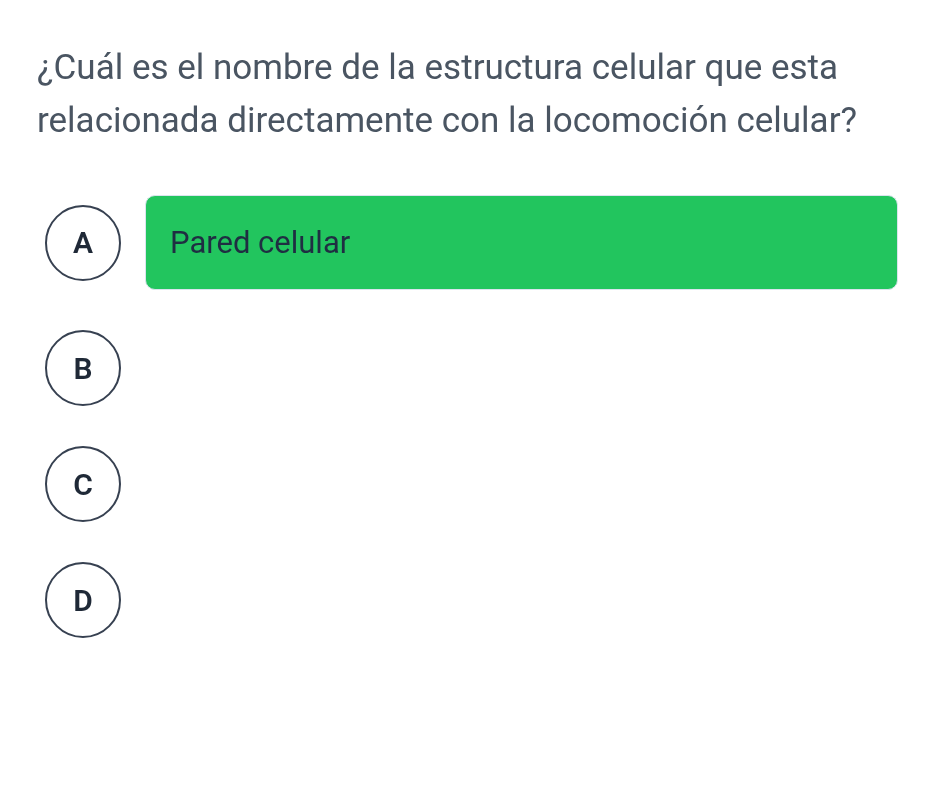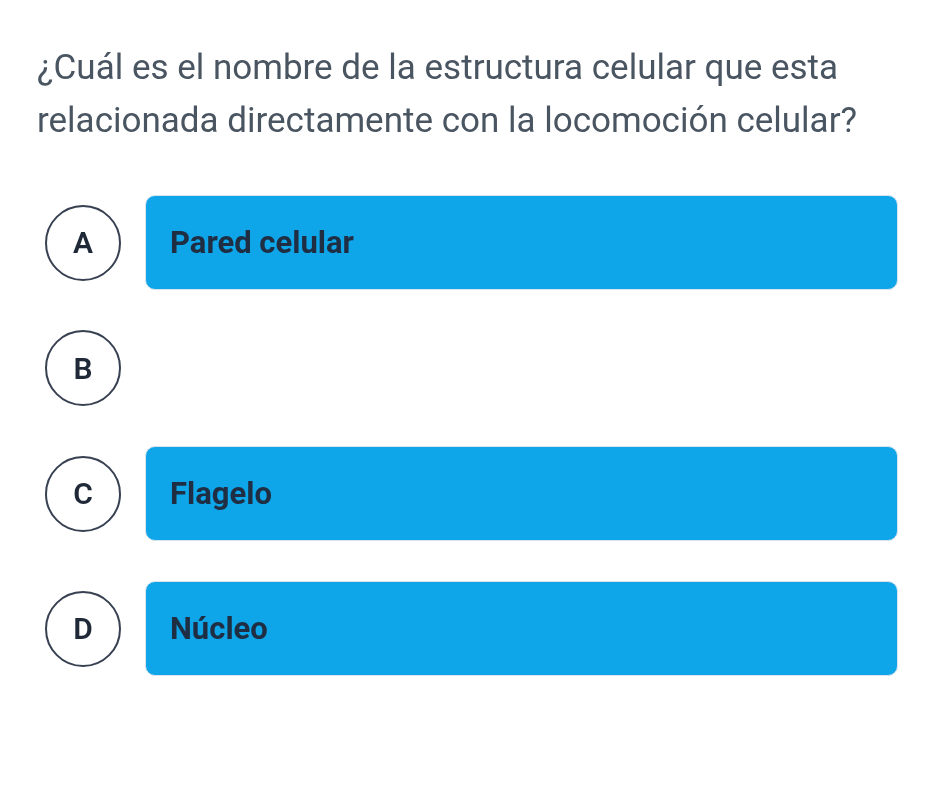"Pared celular" .option-text { background: #0ea5e9 -> #22c55e; font-weight: 700 -> 400 }
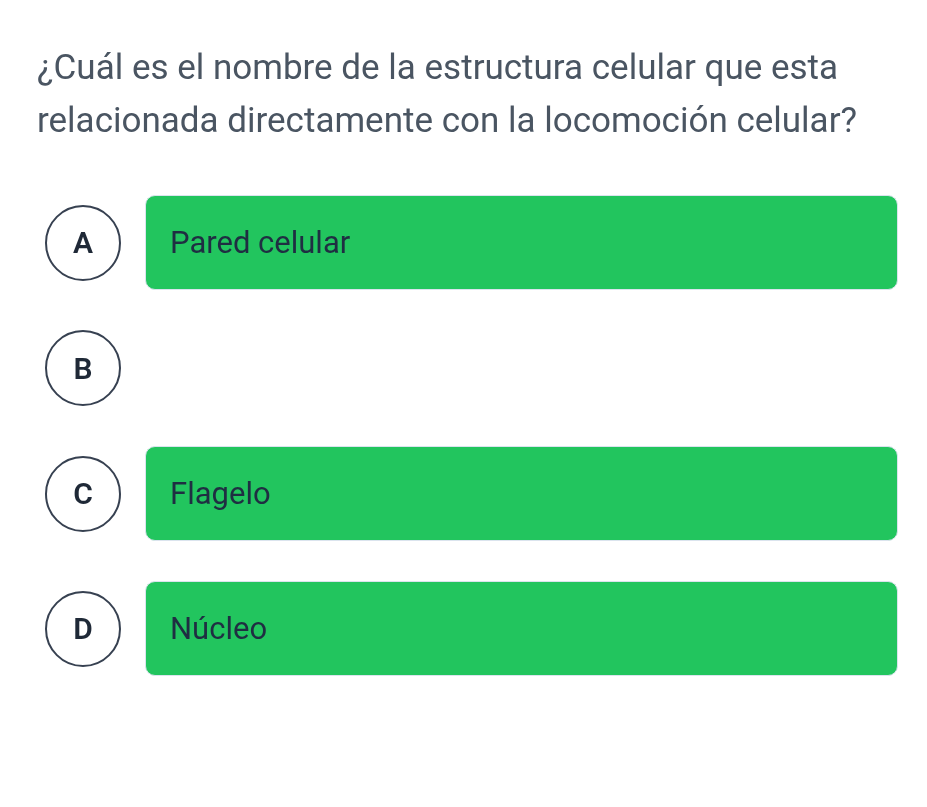"Flagelo" div.option-text { html: <div>Flagelo</div> -> none }
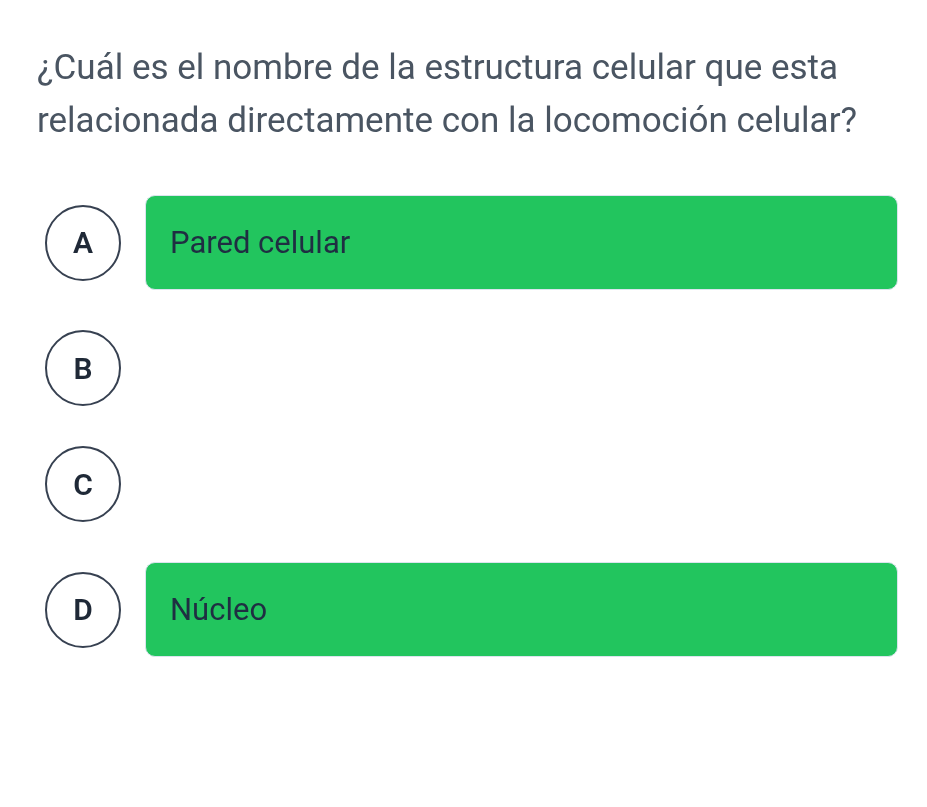"Núcleo" div.option-text { html: <div>Núcleo</div> -> none }
